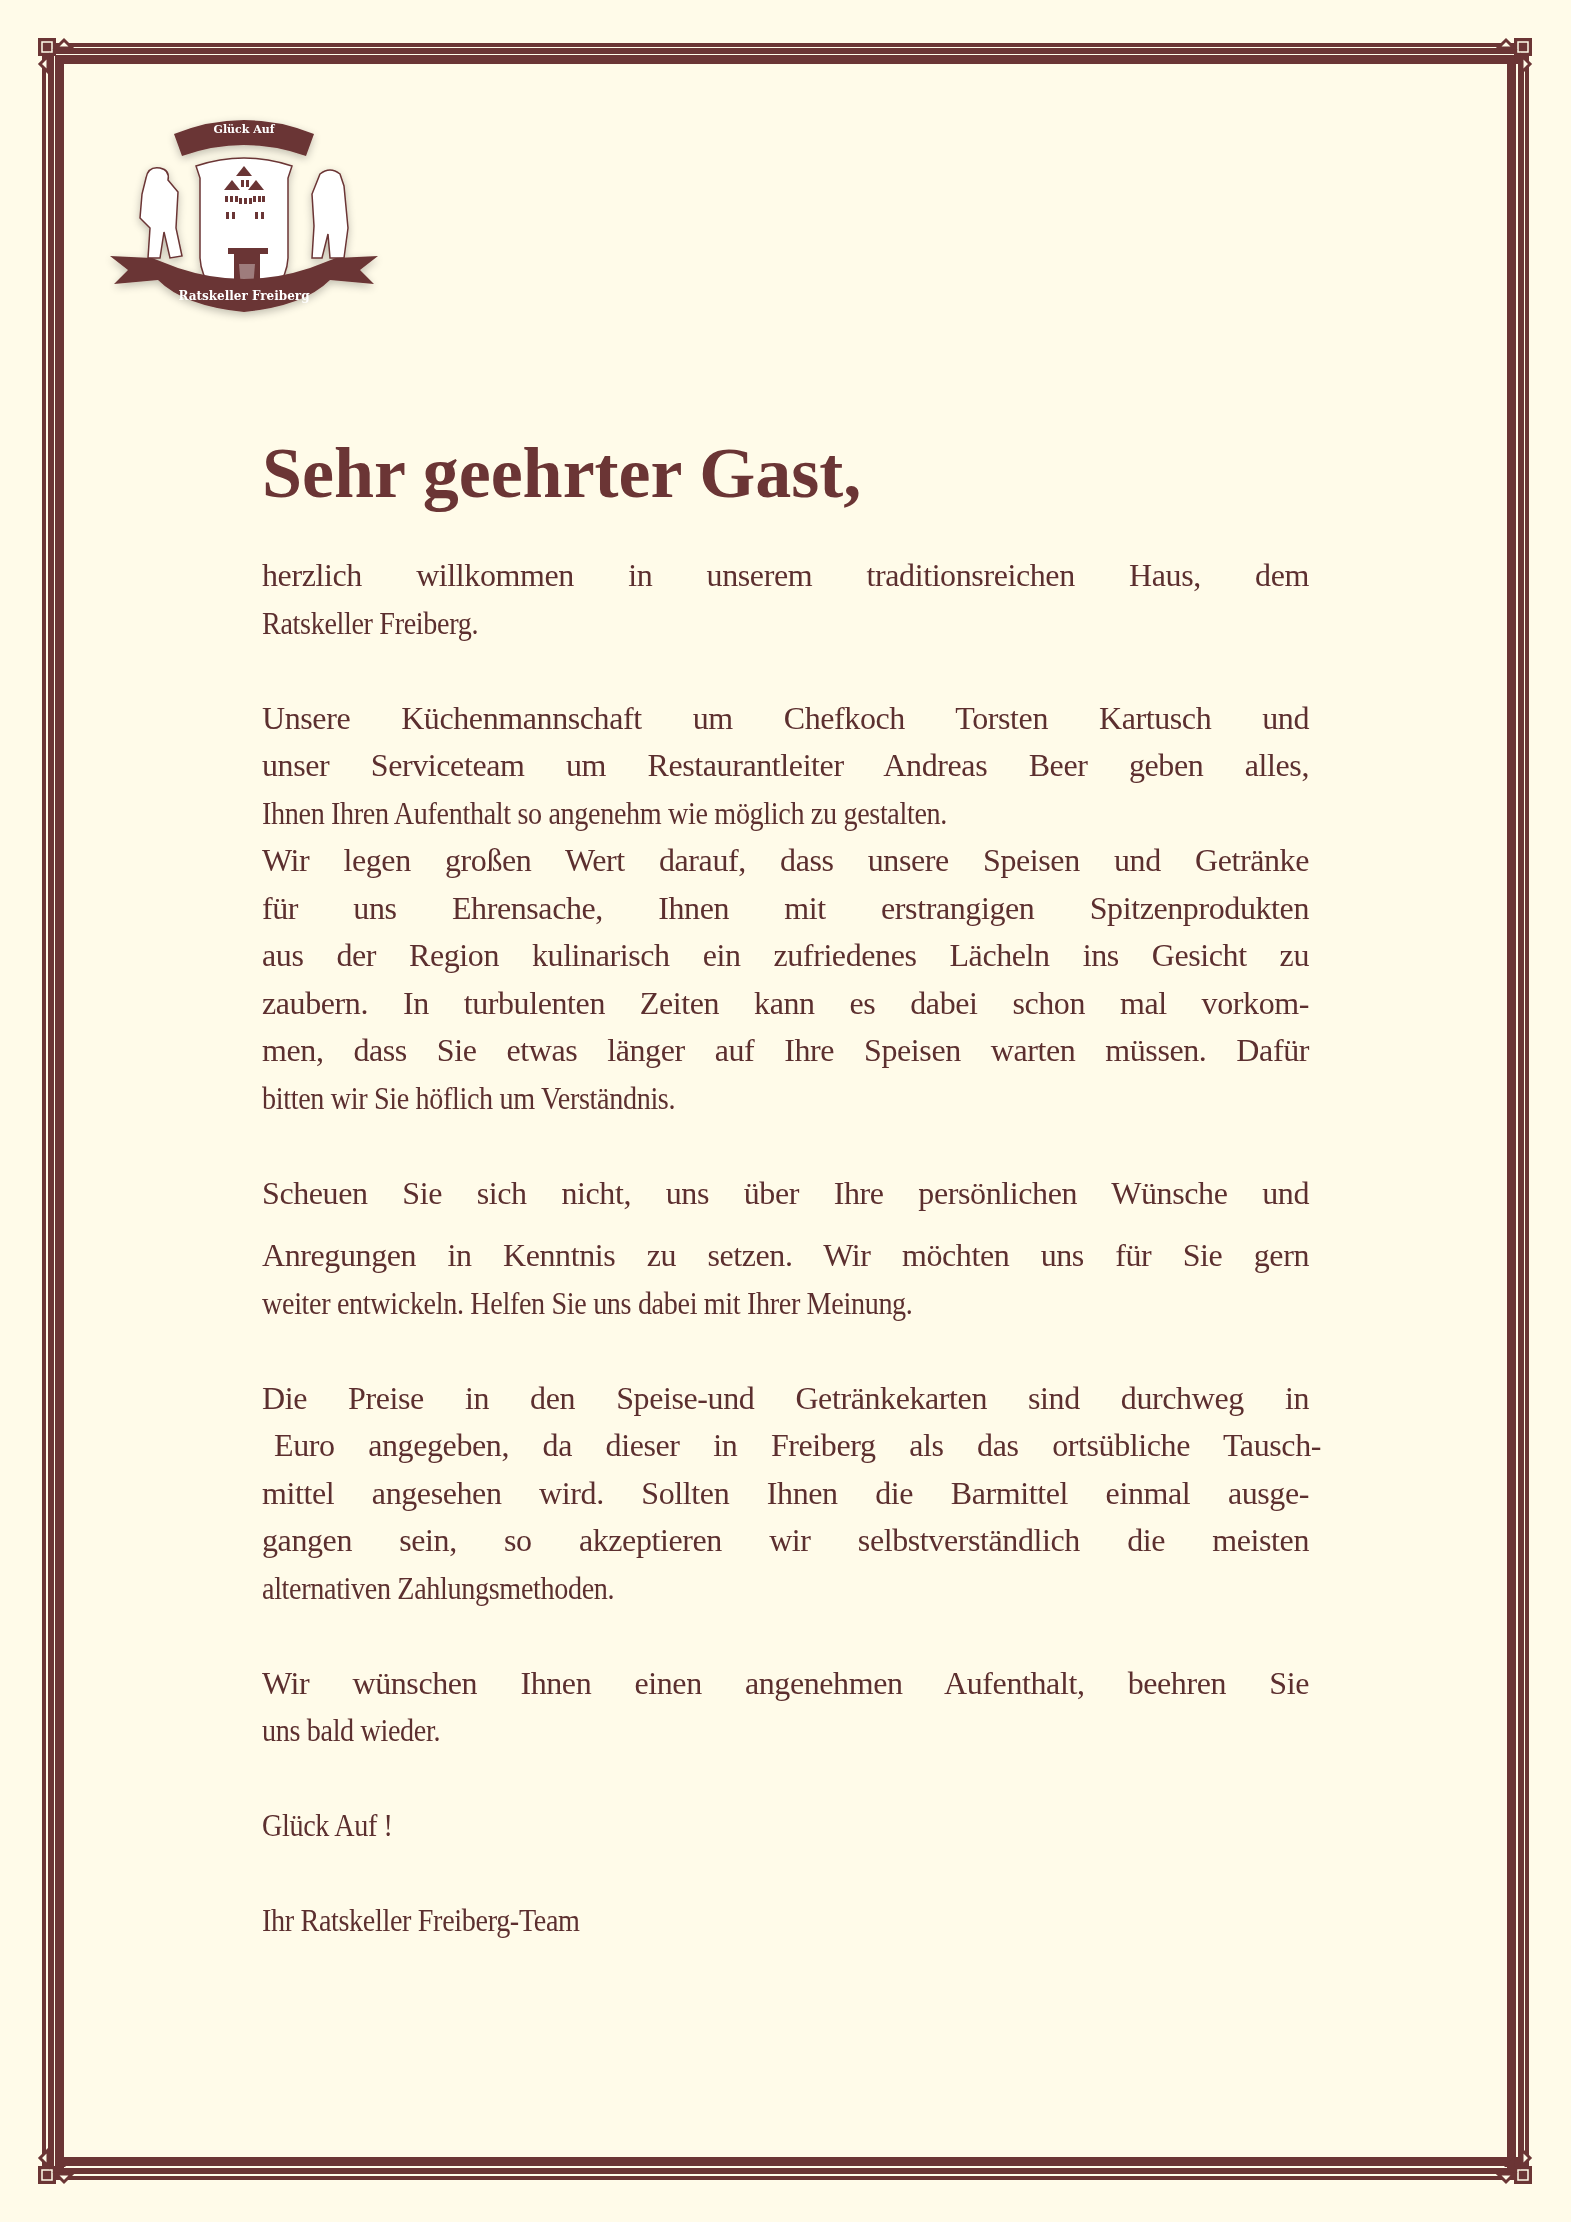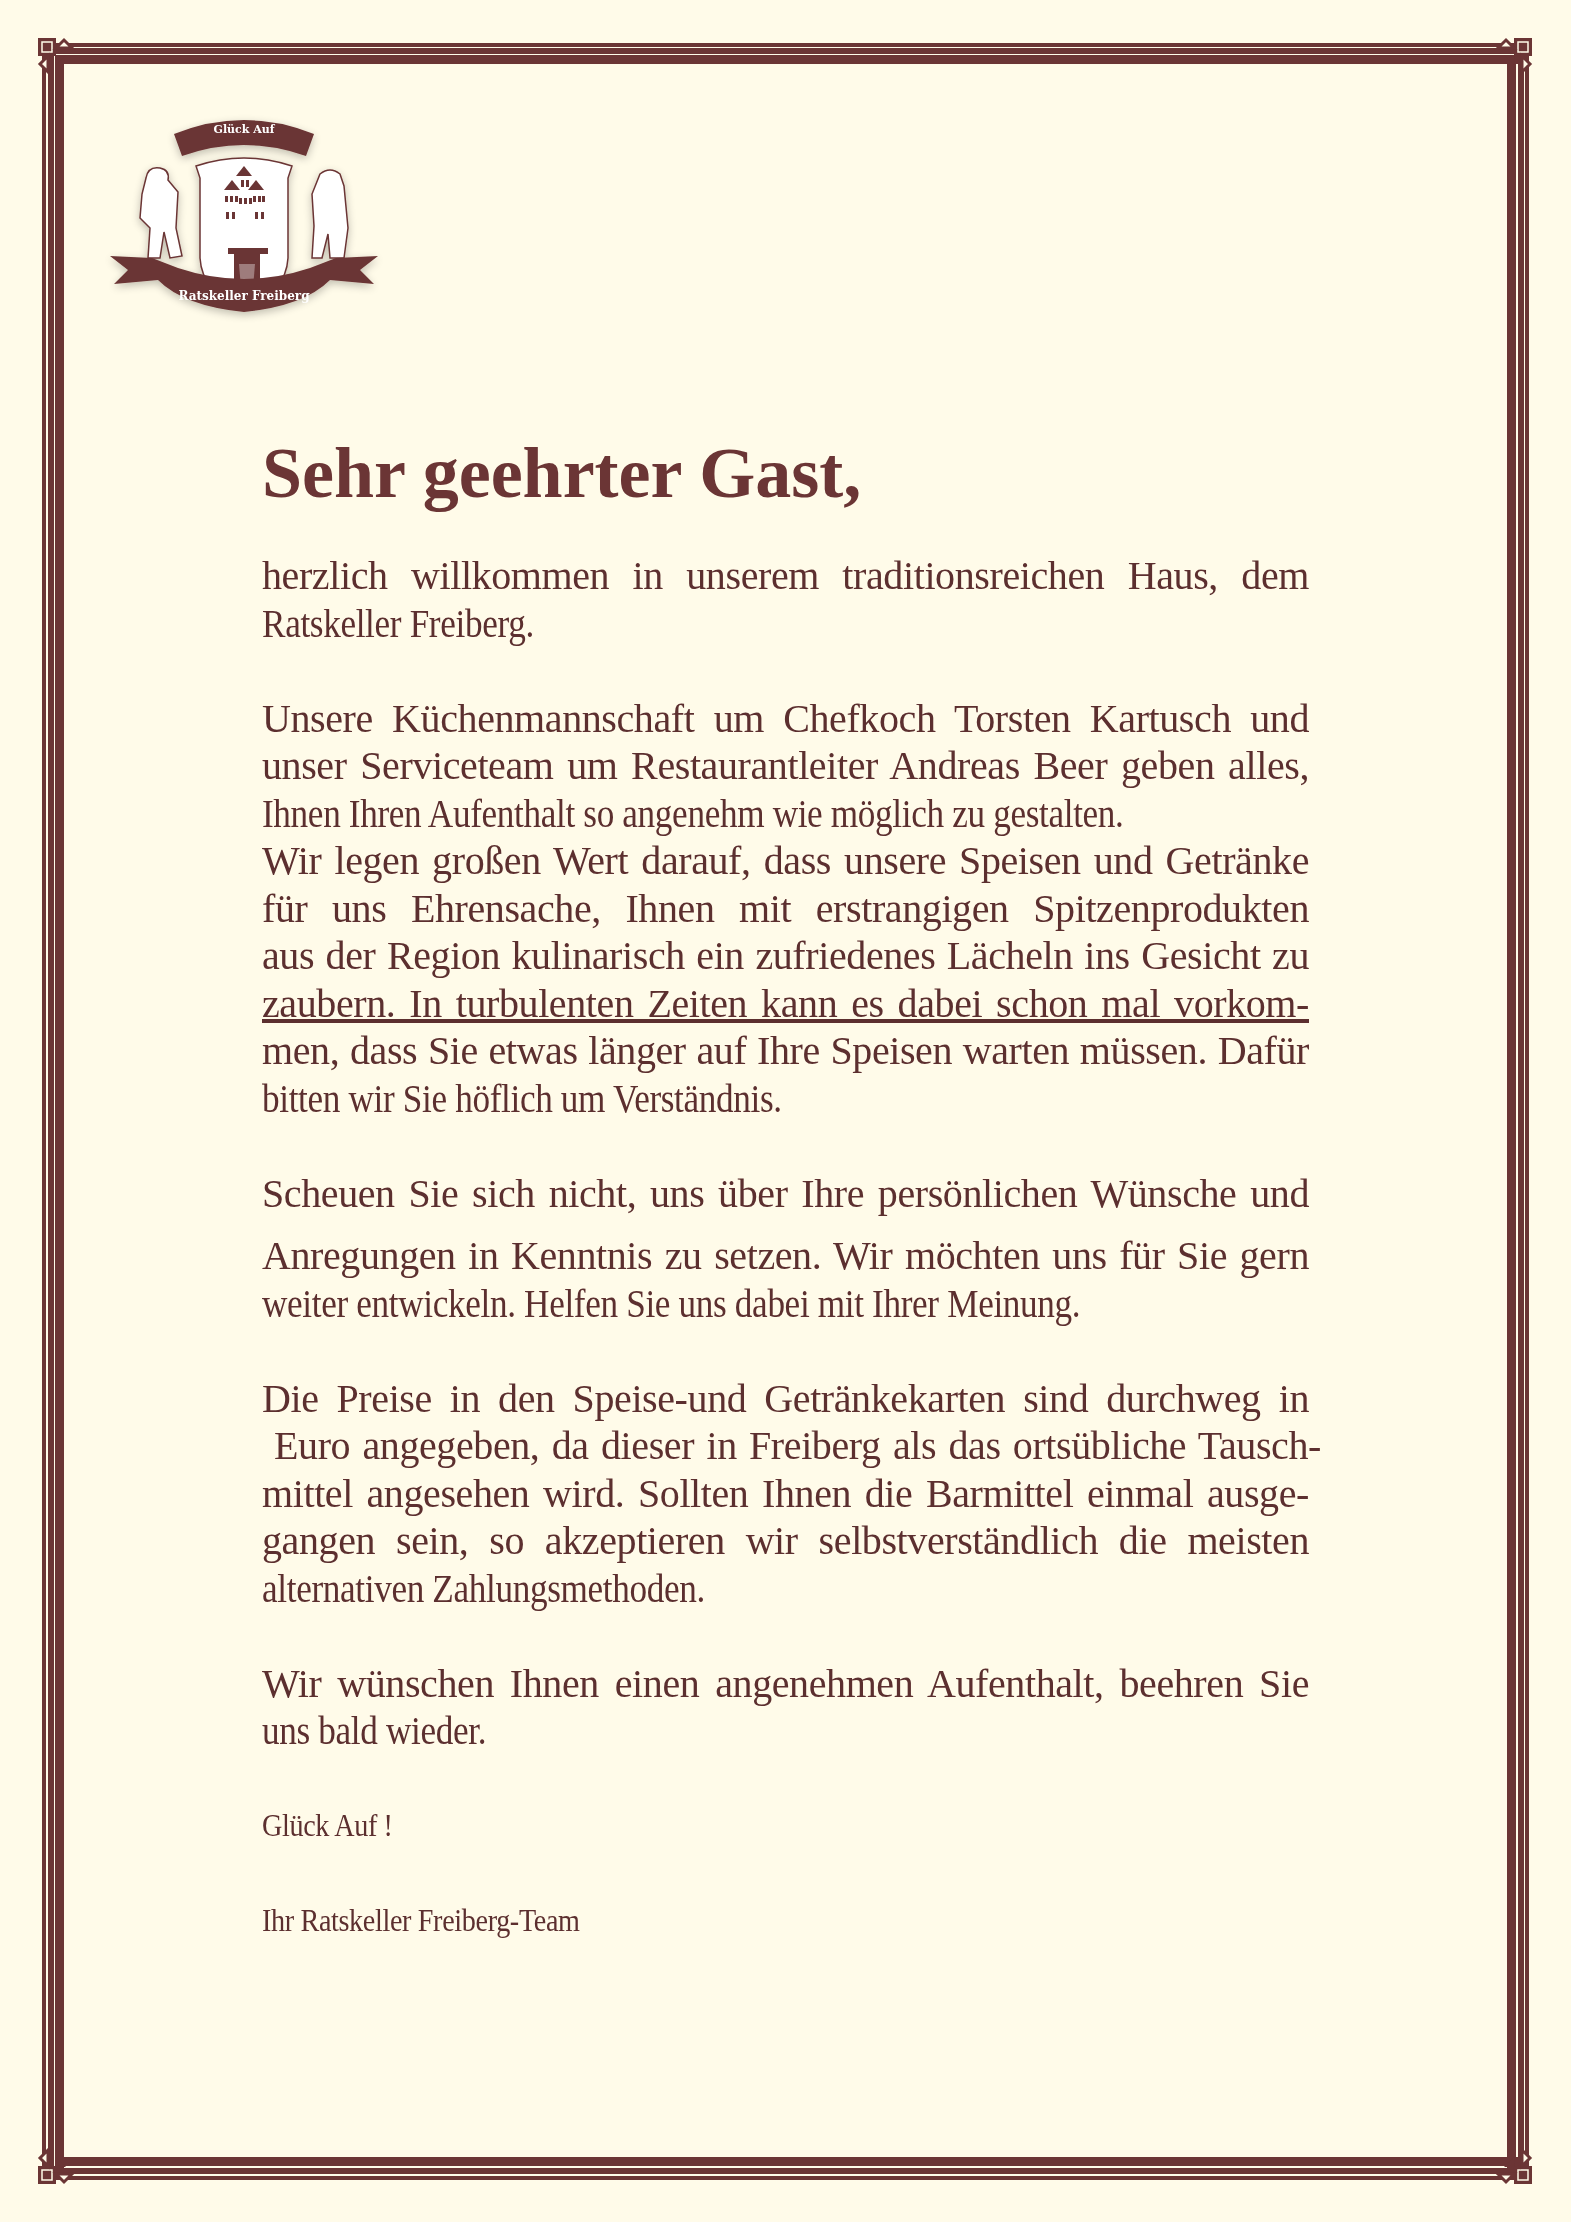"herzlich willkommen in unserem" .para { font-size: 40px -> 32px }
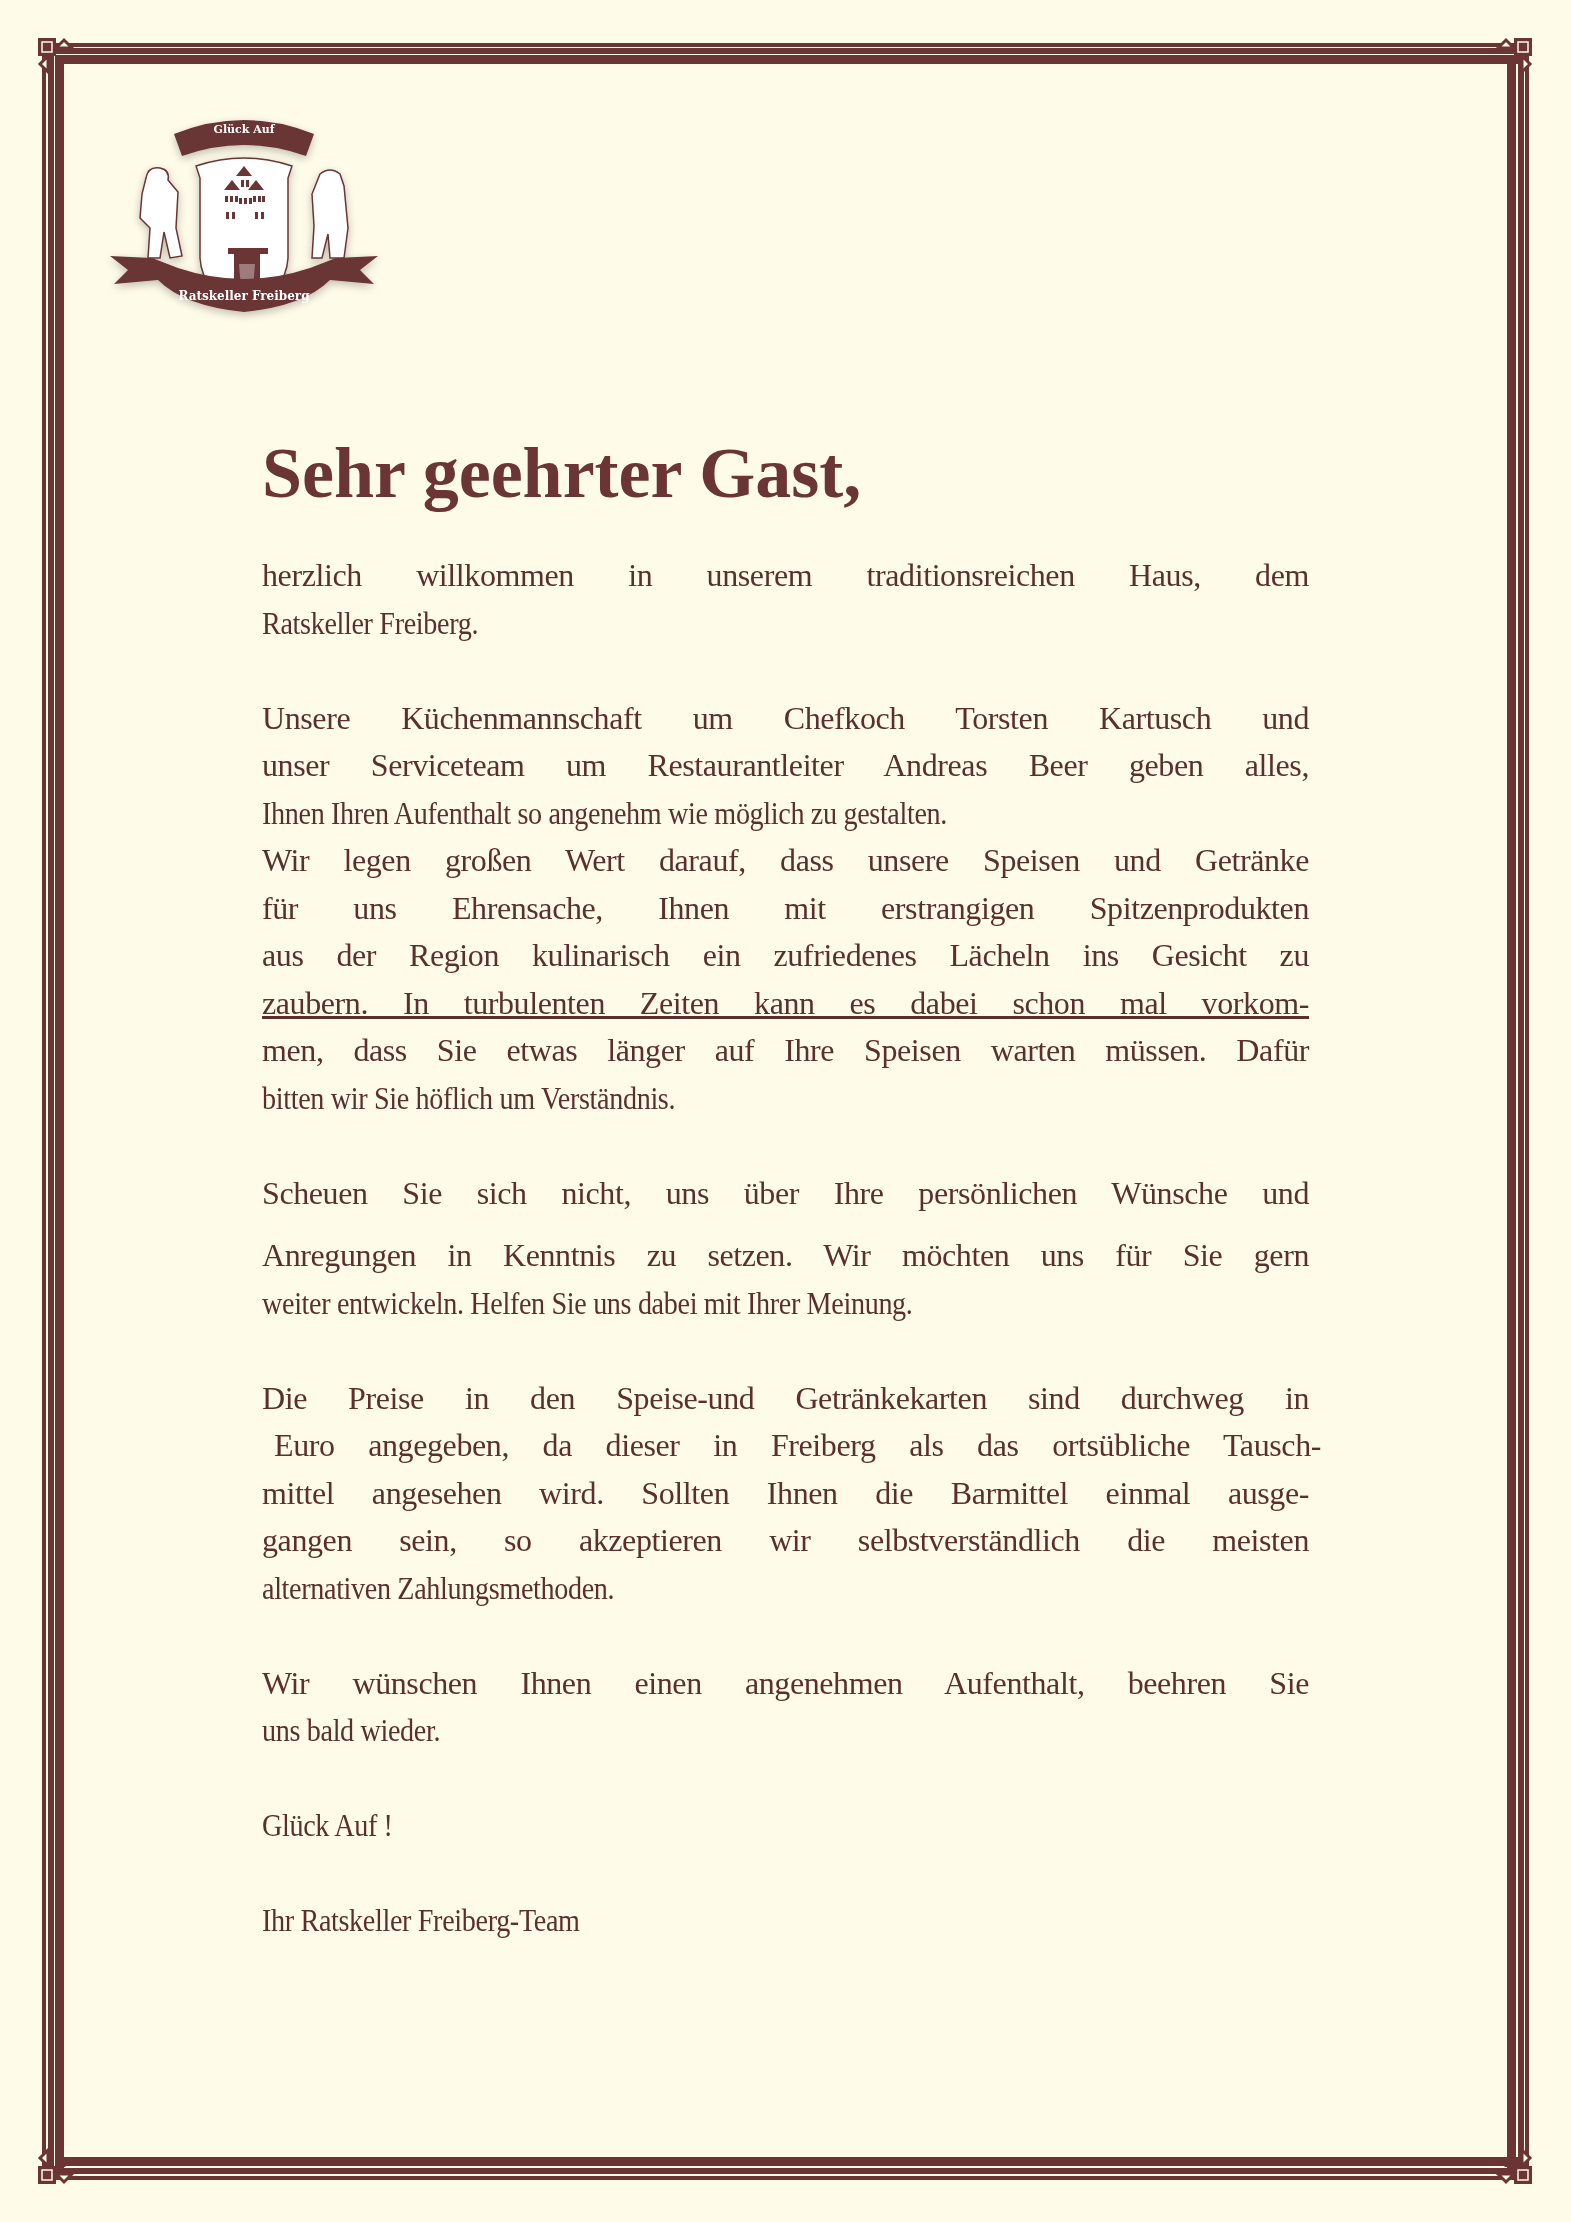"zaubern. In turbulenten Zeiten kann" span.ln { text-decoration: underline -> none }
